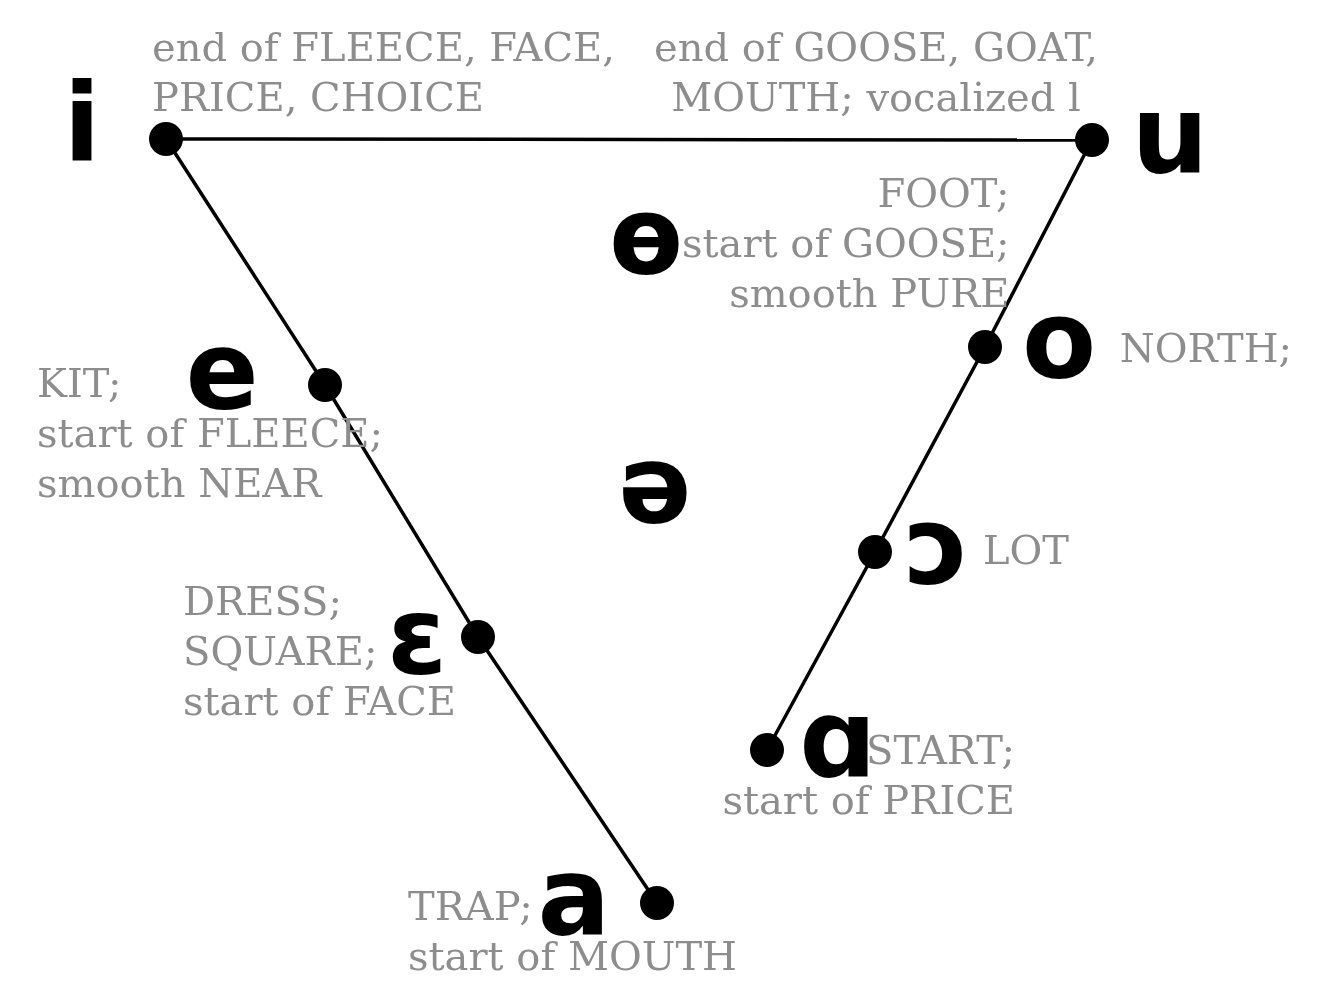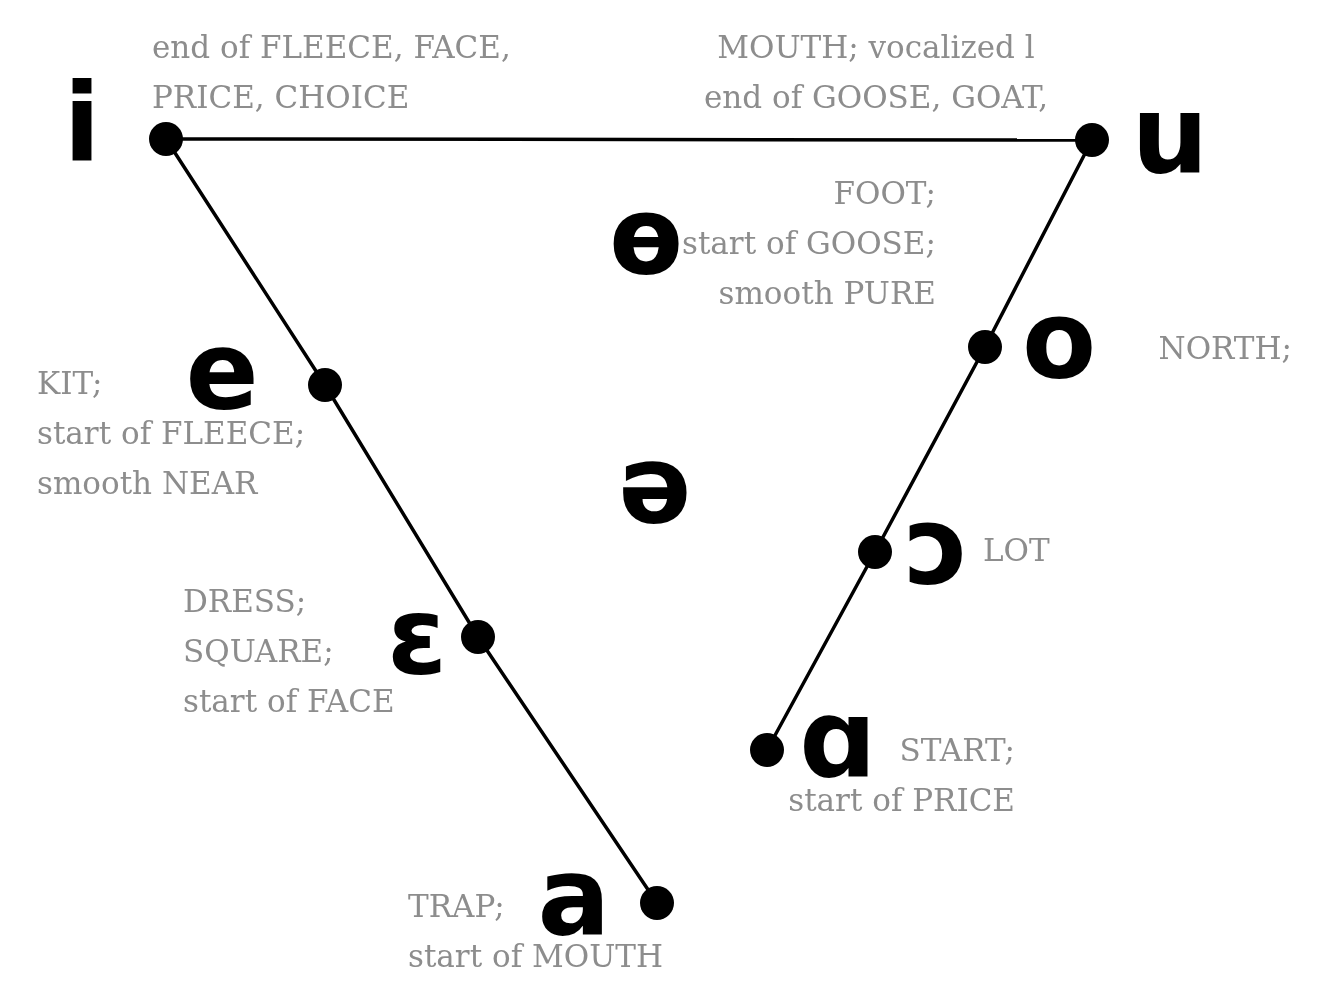"end of FLEECE, FACE," .label { font-size: 31px -> 40px }
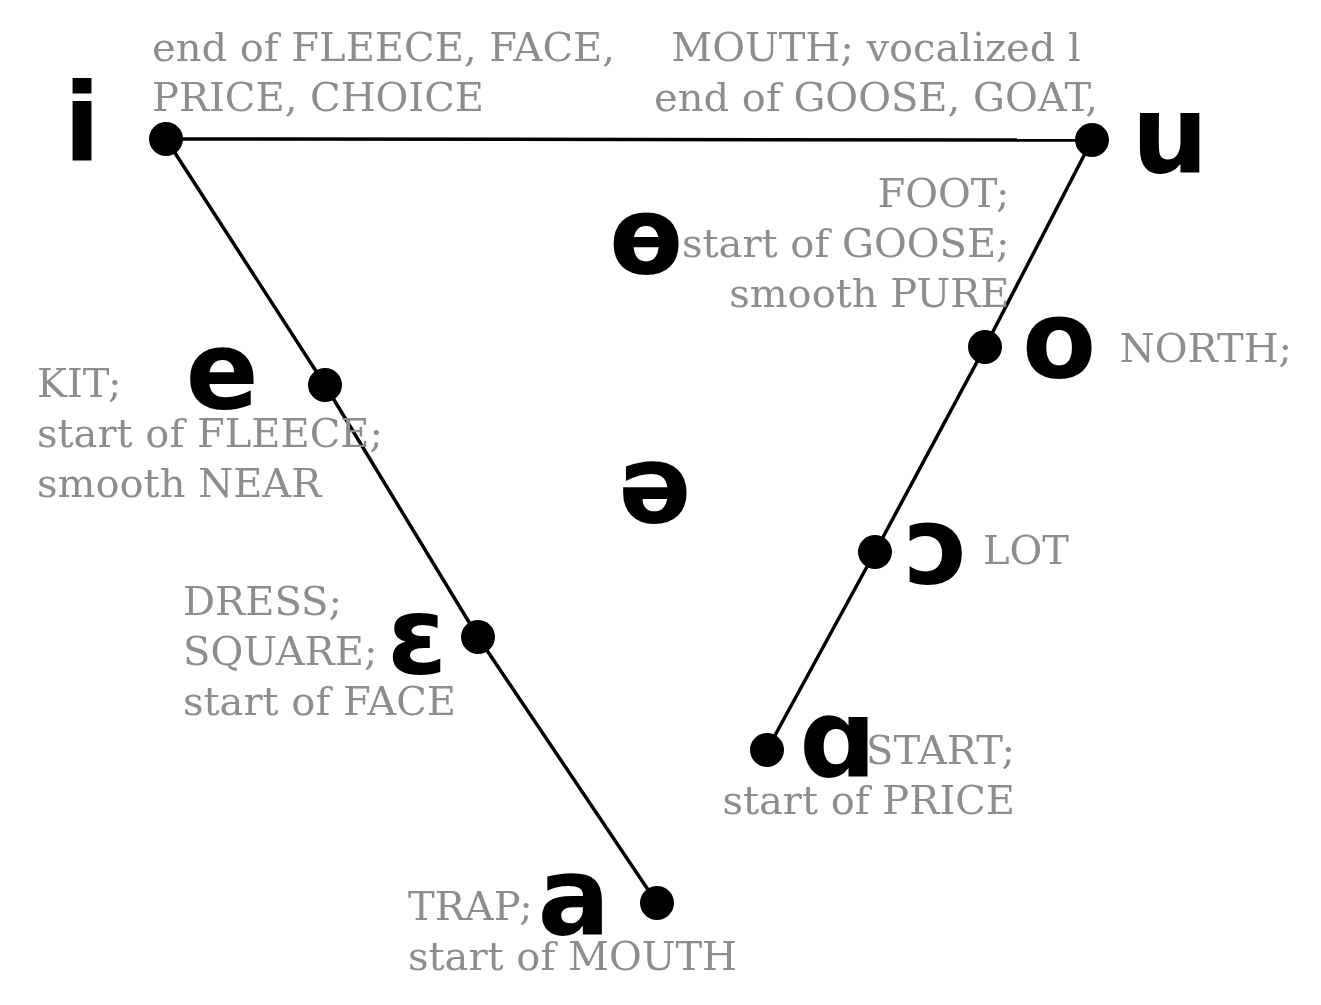"MOUTH; vocalized l" div { order: before "end of GOOSE, GOAT," -> after "end of GOOSE, GOAT," }
